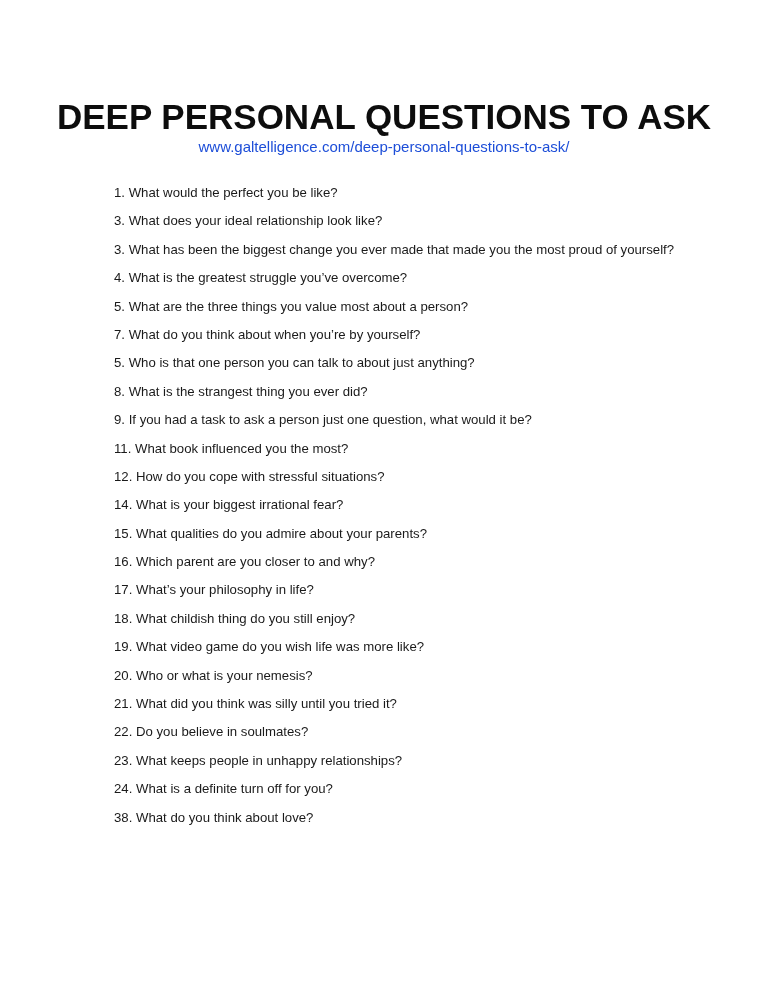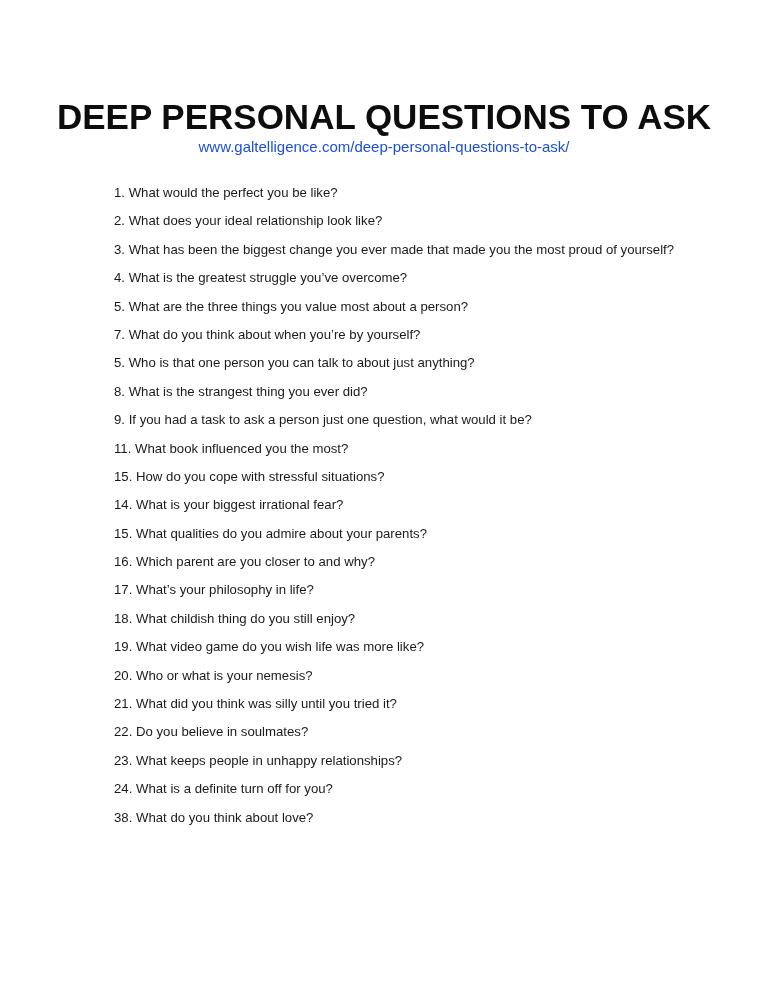"2. What does your ideal" li.item { text: 2 -> 3 }
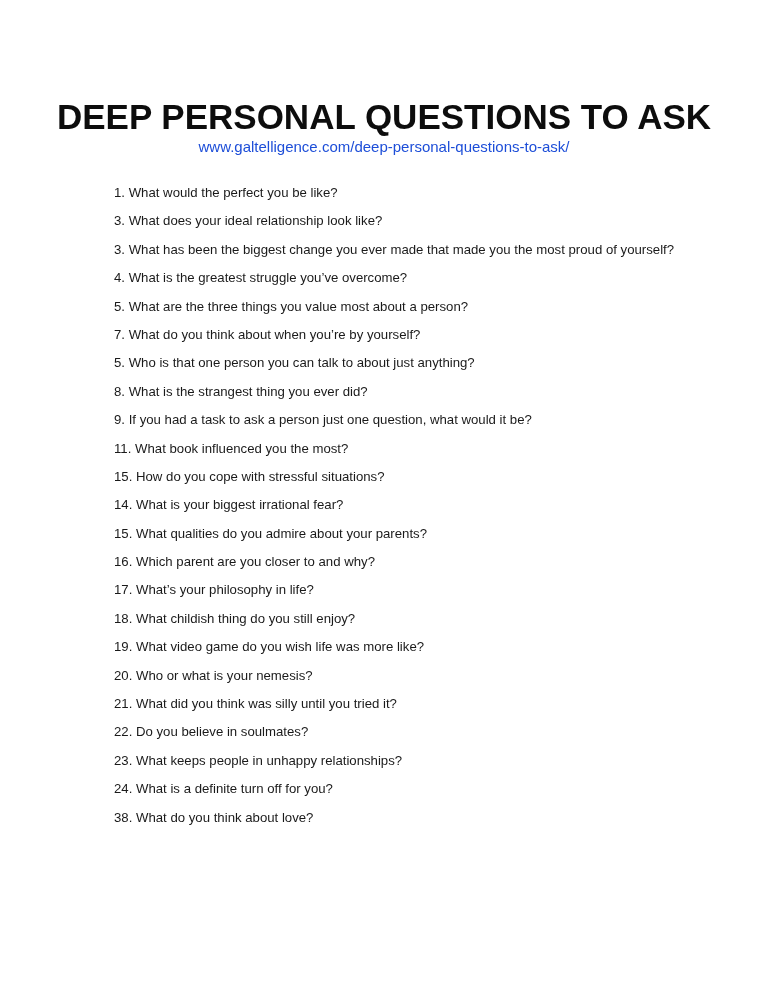"15. How do you cope" li.item { text: 15 -> 12 }
